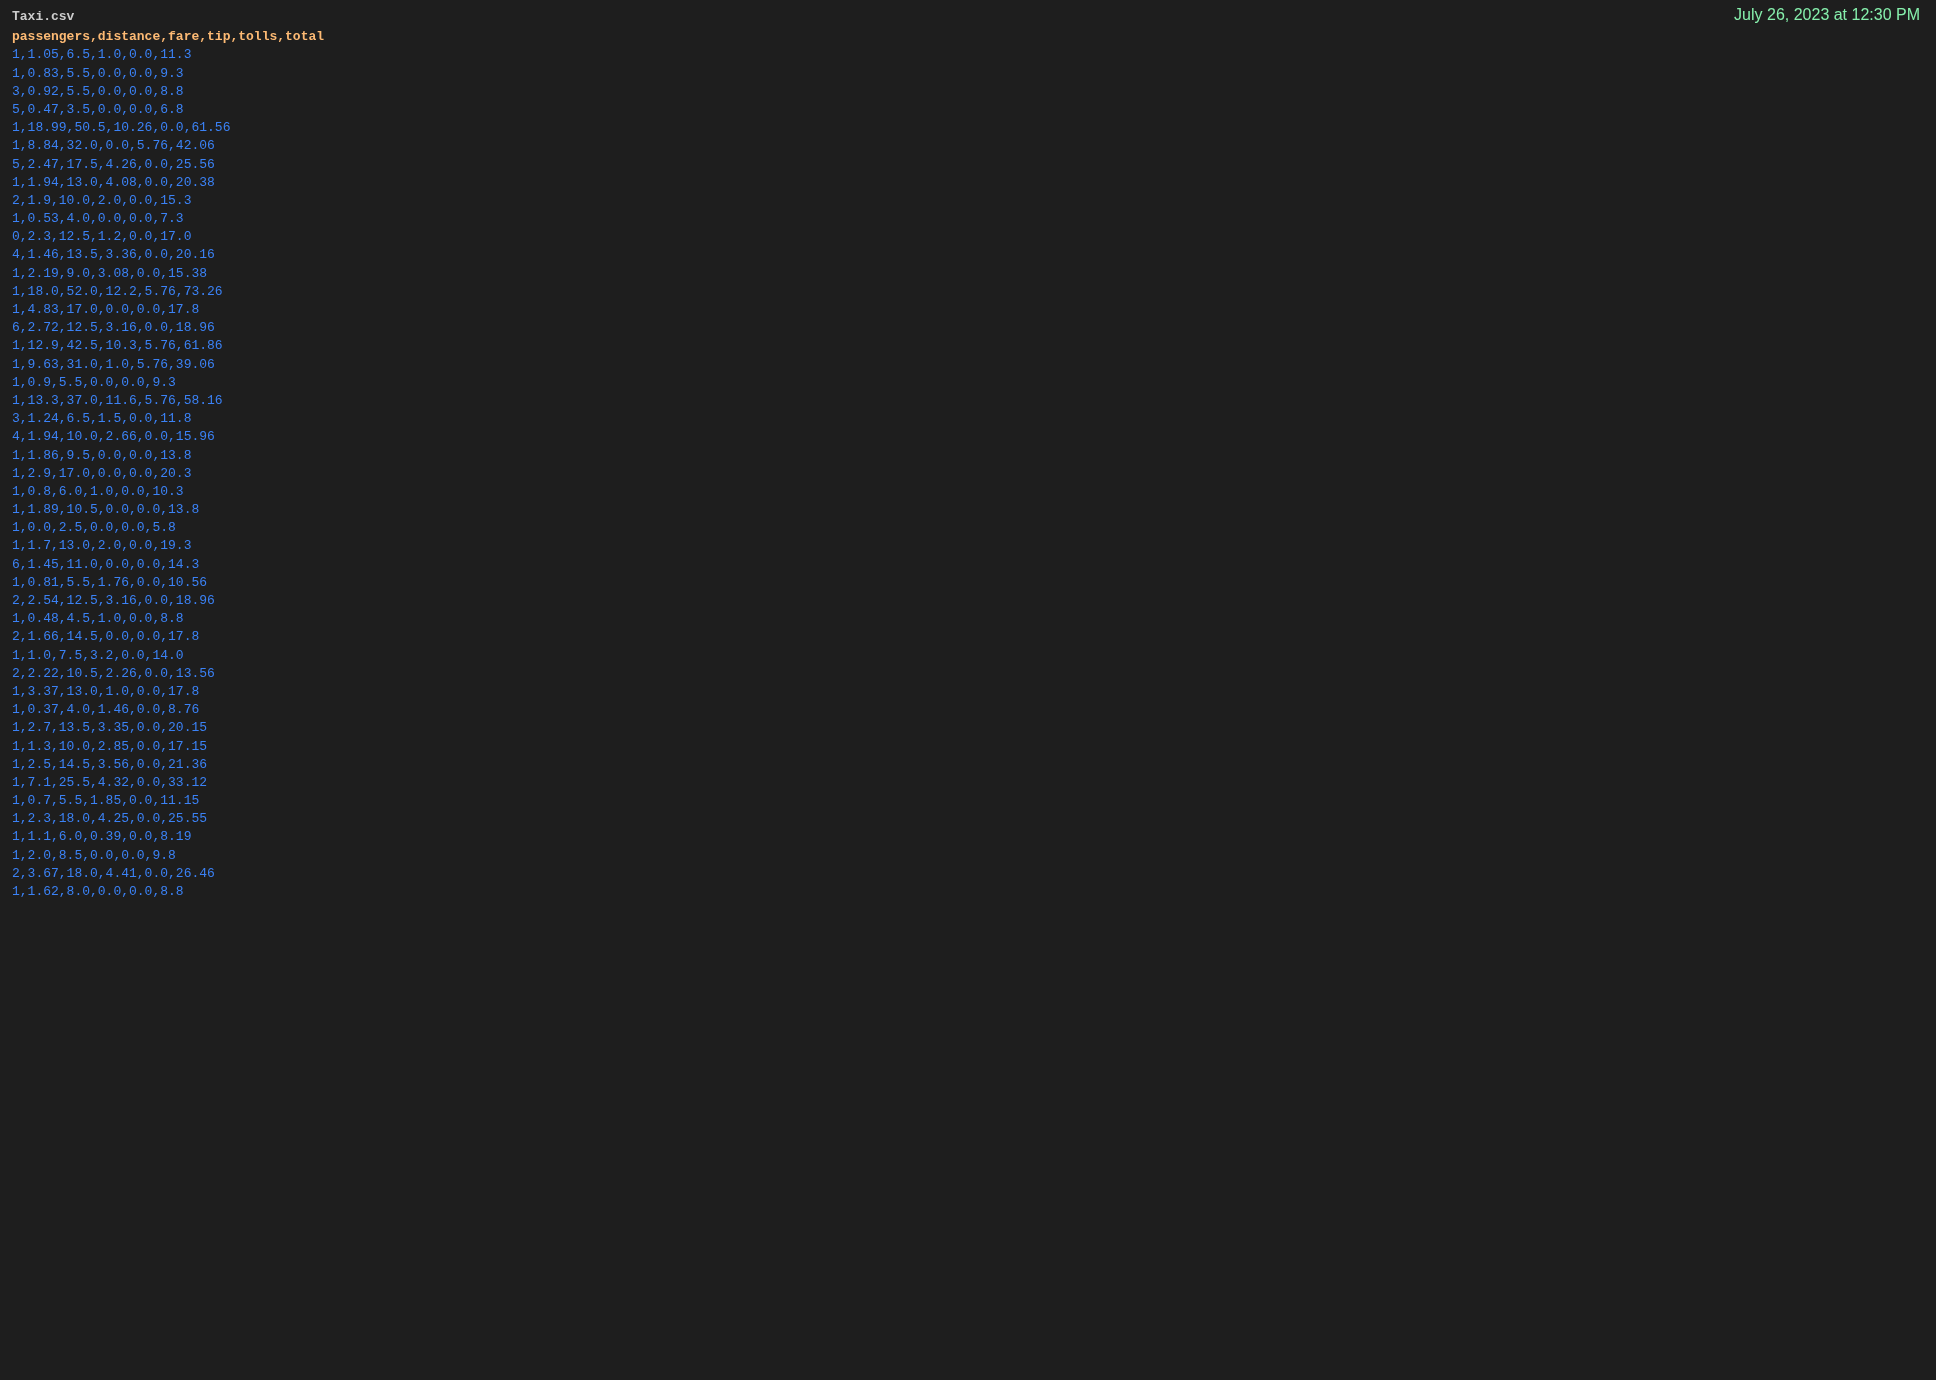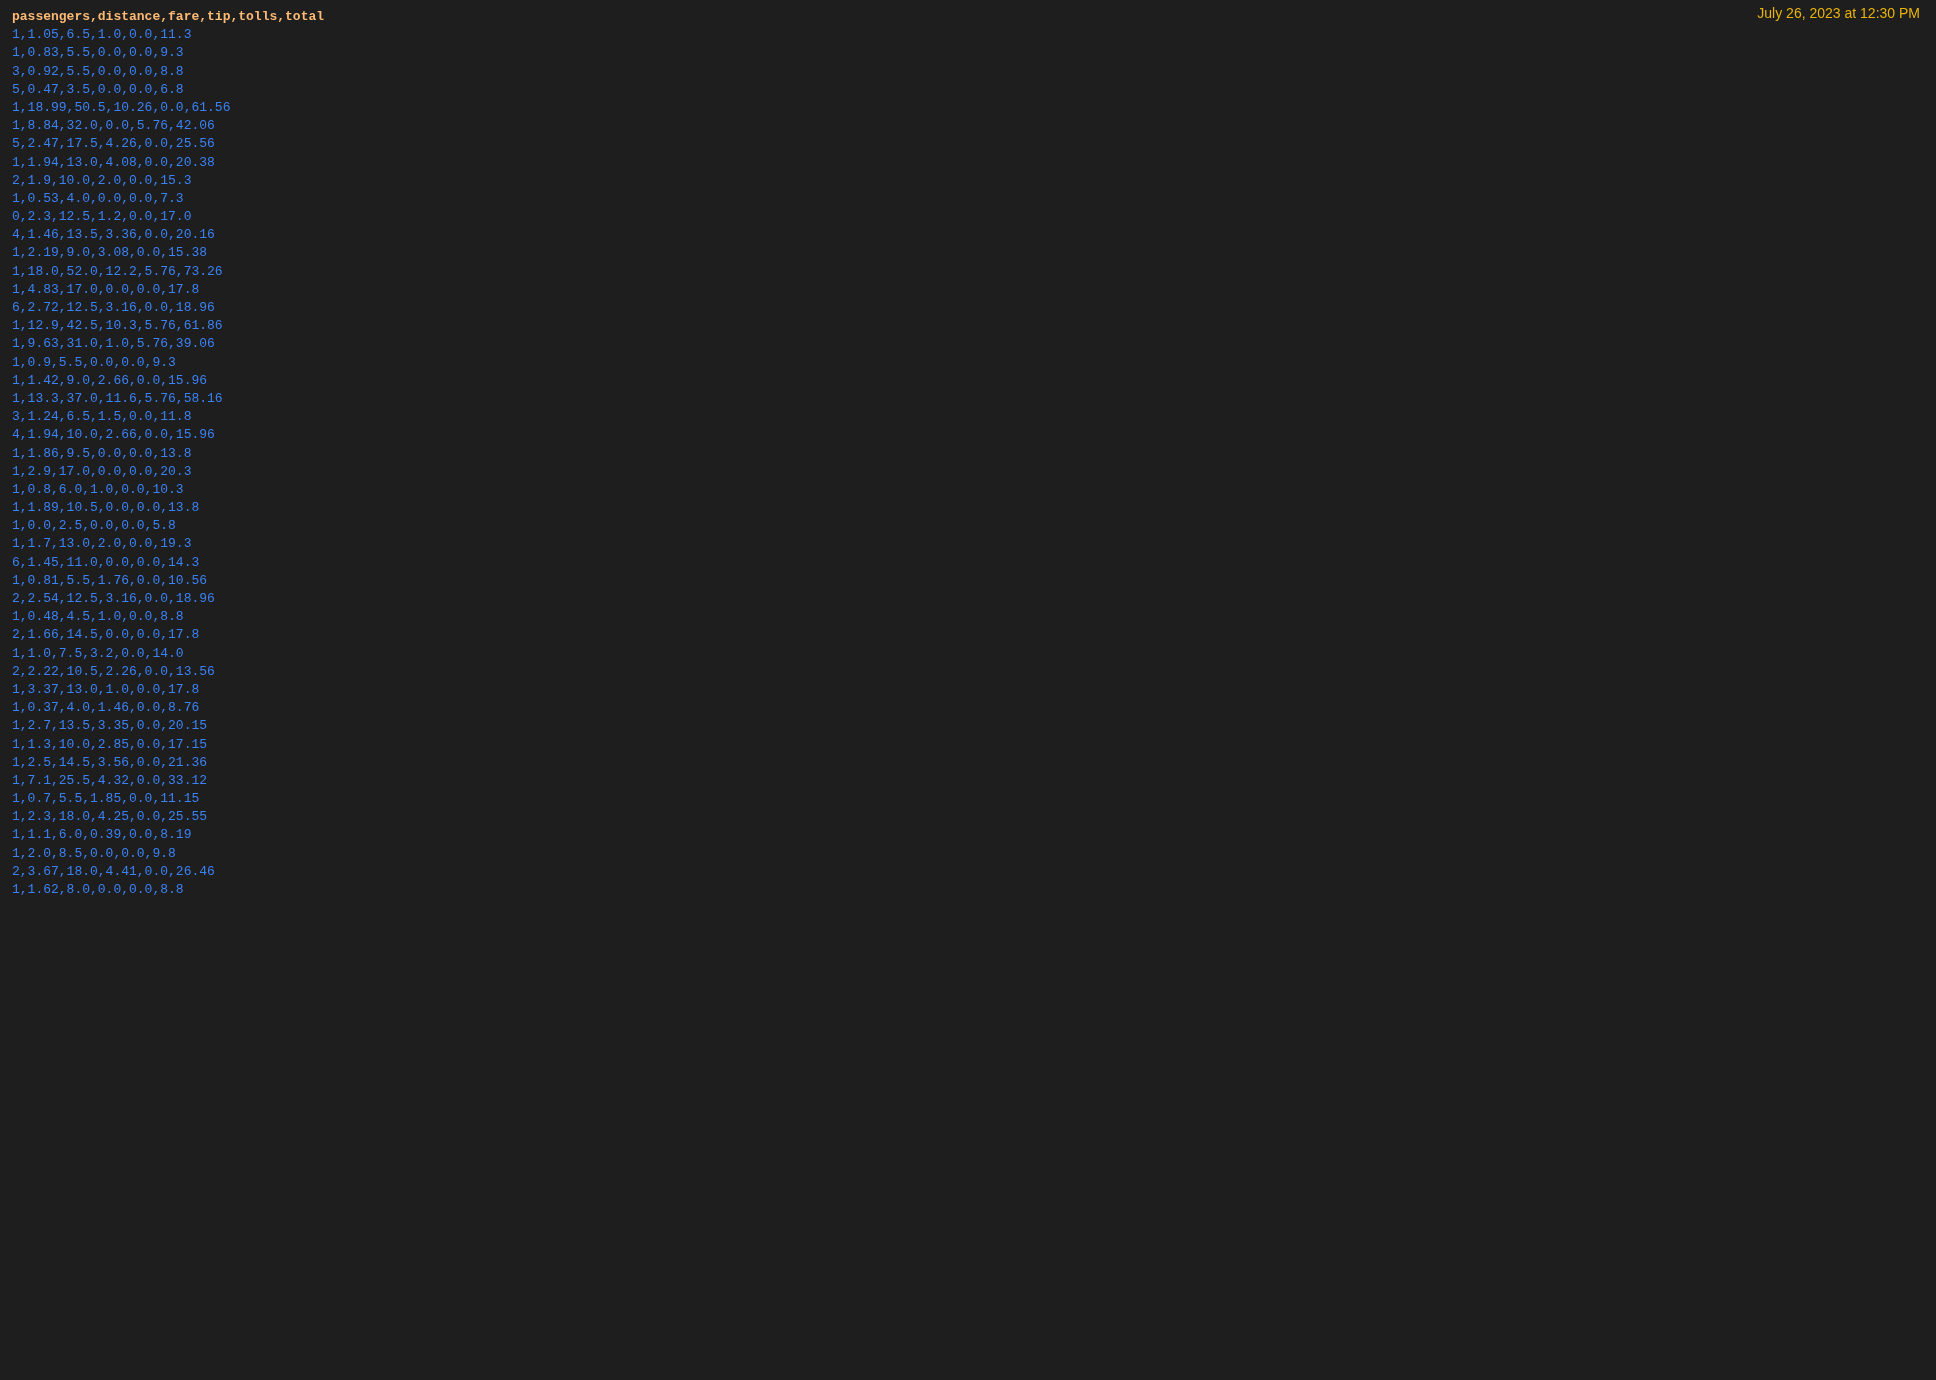"Taxi.csv" div.filename { html: none -> <div>Taxi.csv</div> }
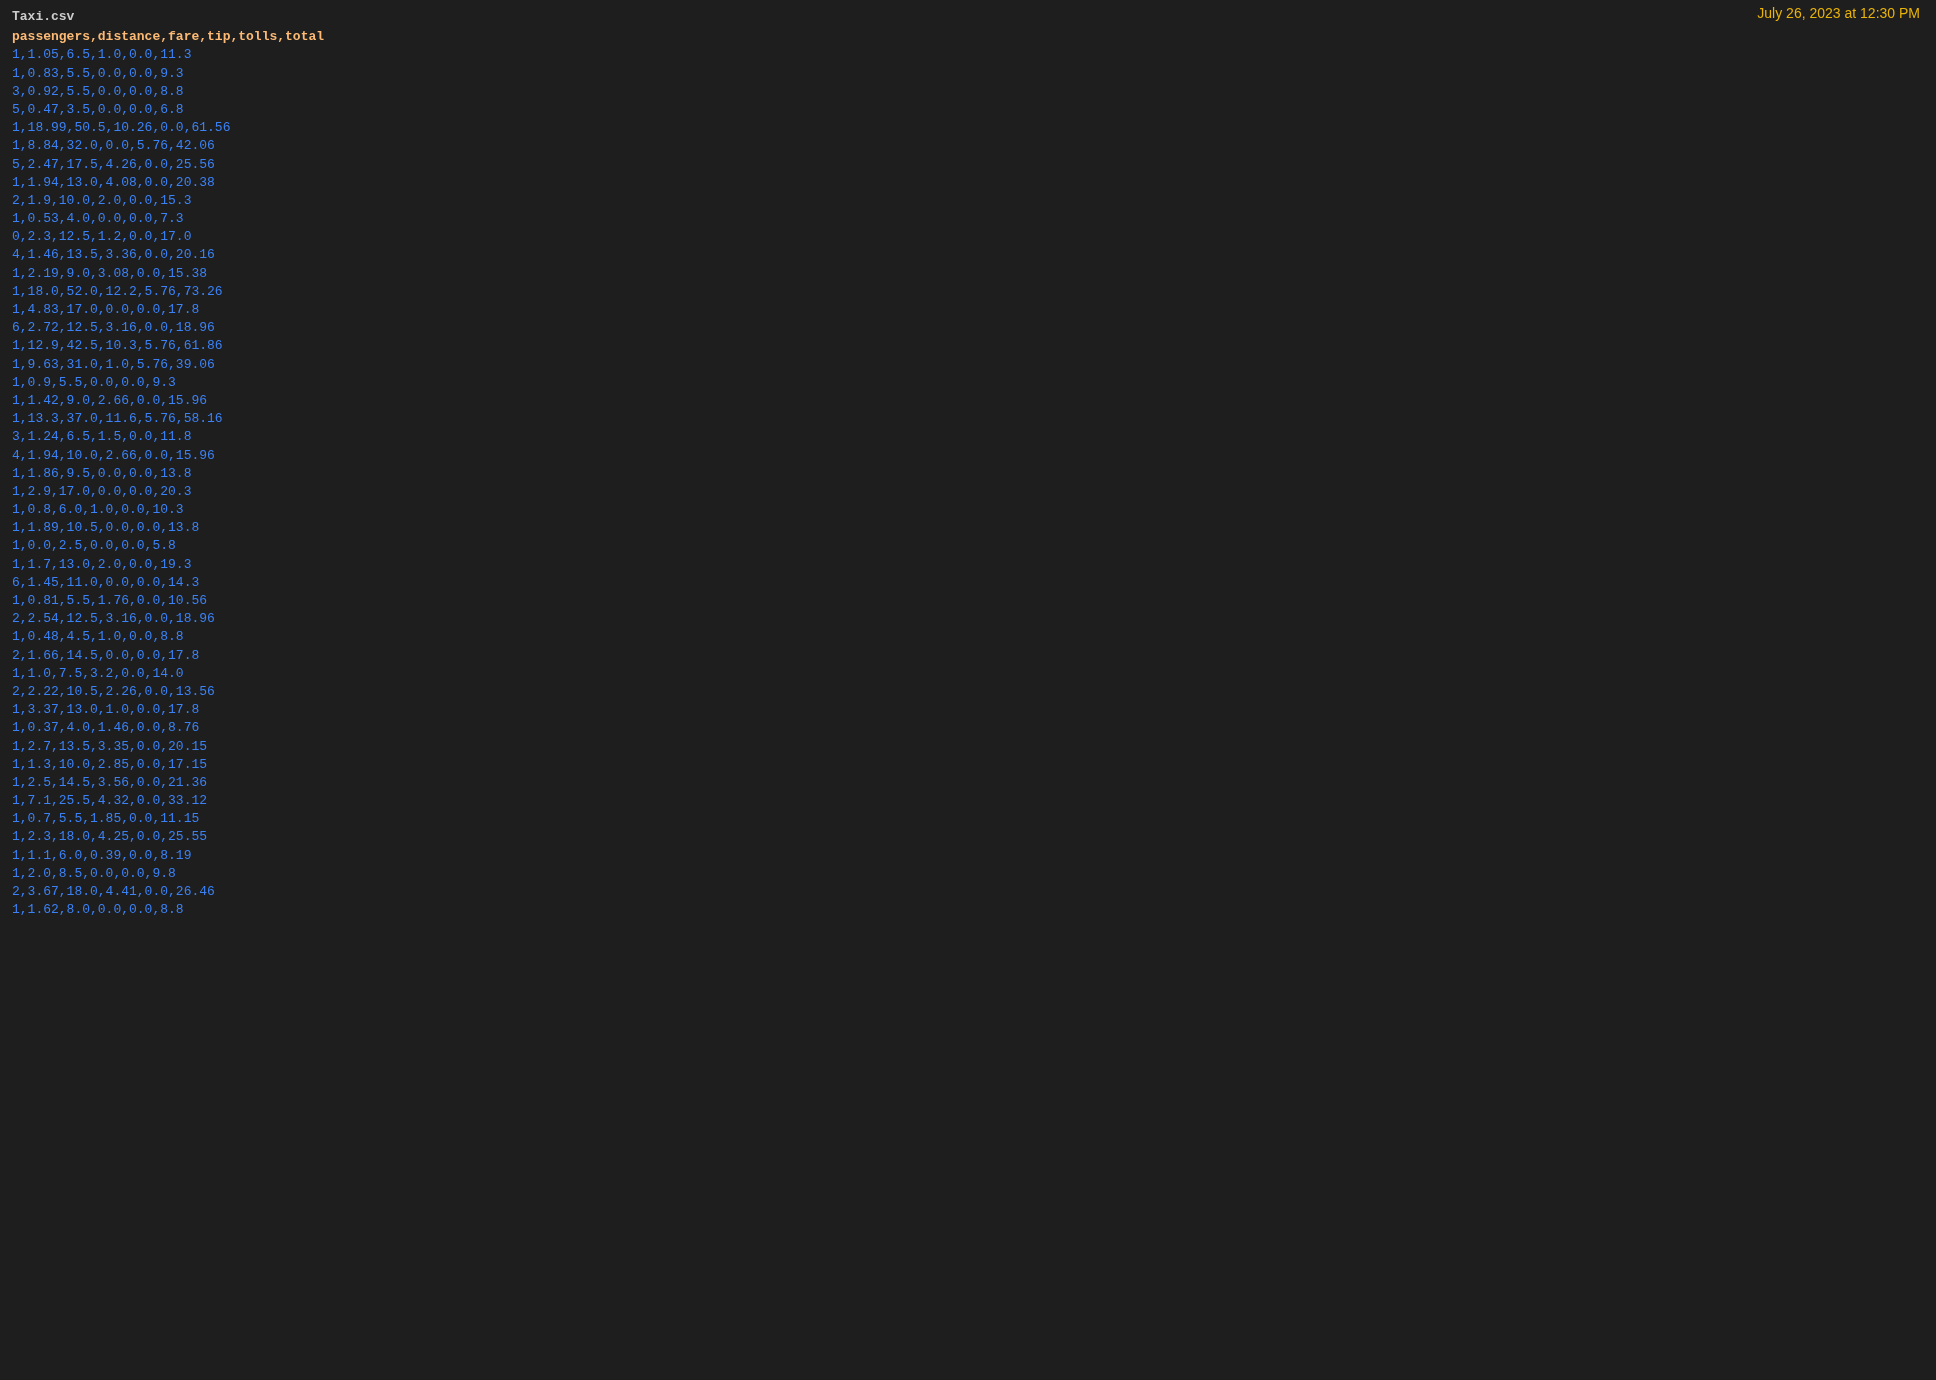"July 26, 2023 at 12:30" #header-bar { color: #eab308 -> #86efac; font-size: 14px -> 16px }
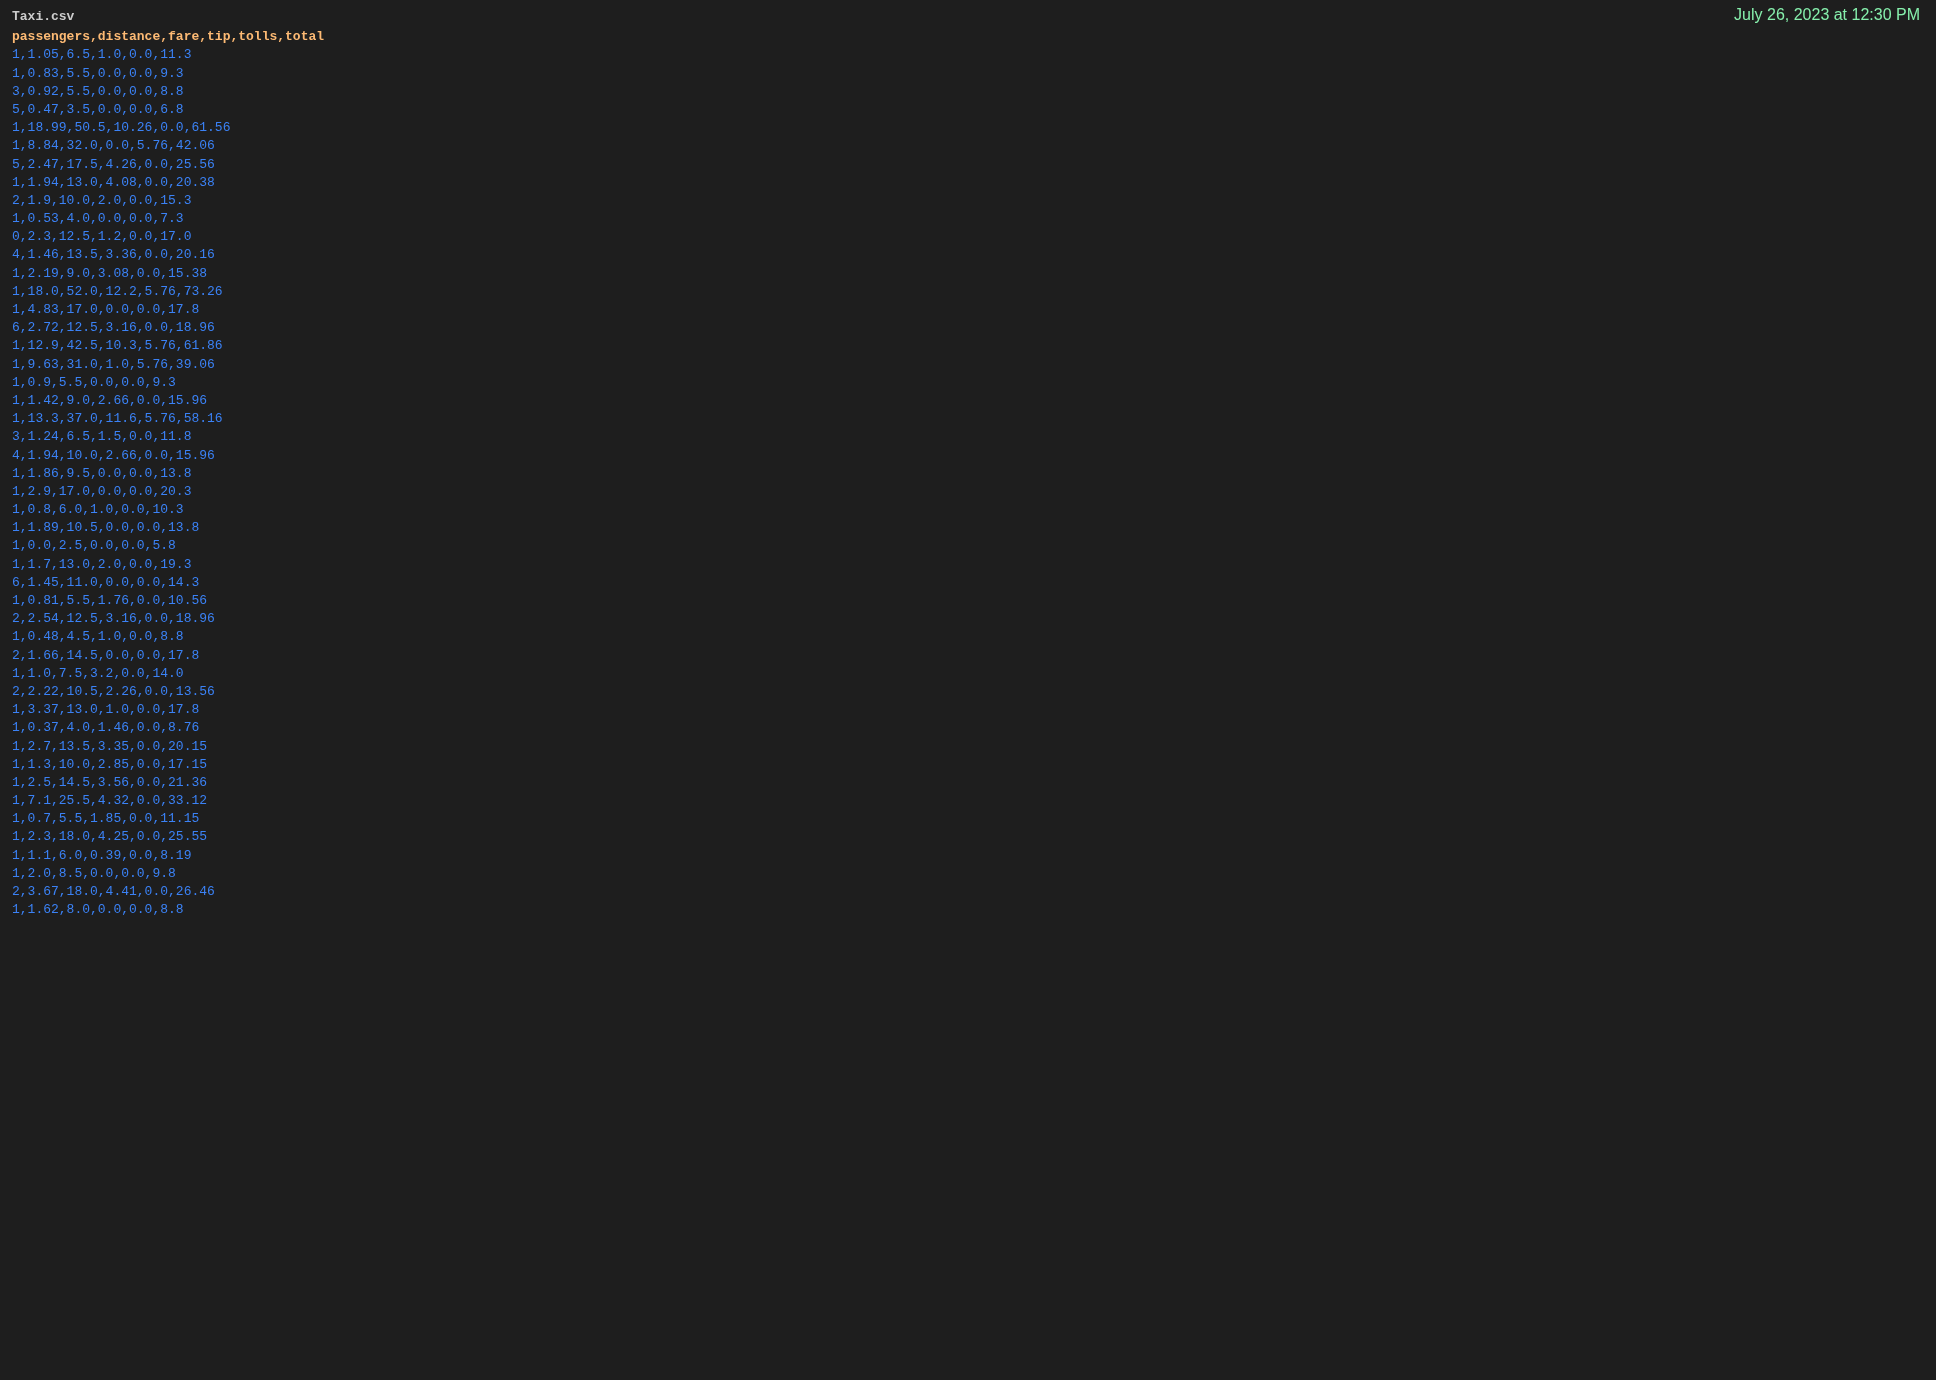"1,1.42,9.0,2.66,0.0,15.96" div.data-row { html: <div>1,1.42,9.0,2.66,0.0,15.96</div> -> none }
